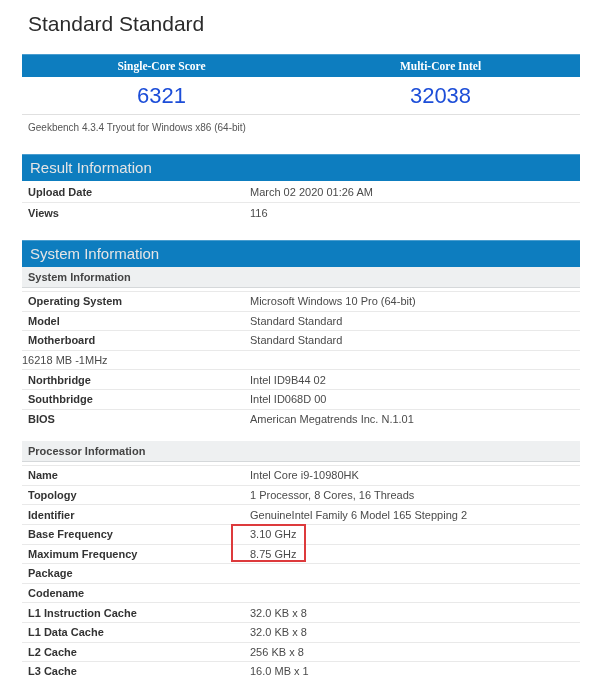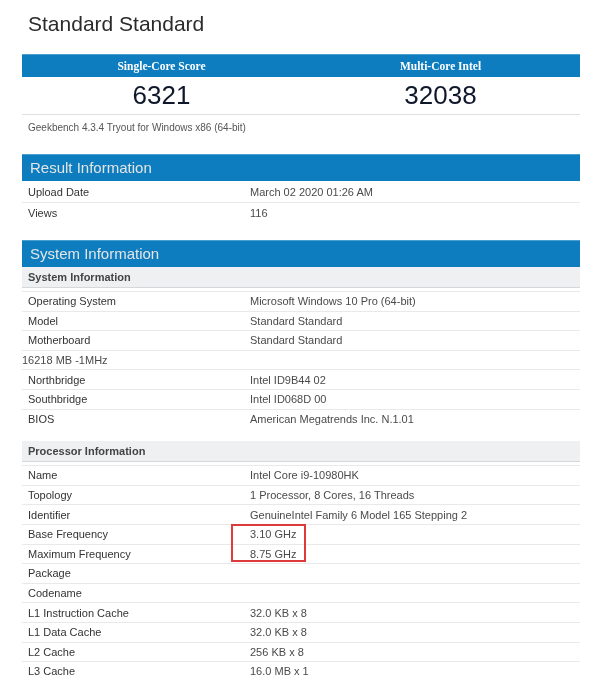"6321" .score-values .cell { color: #0f172a -> #1d4ed8; font-size: 26px -> 22px }
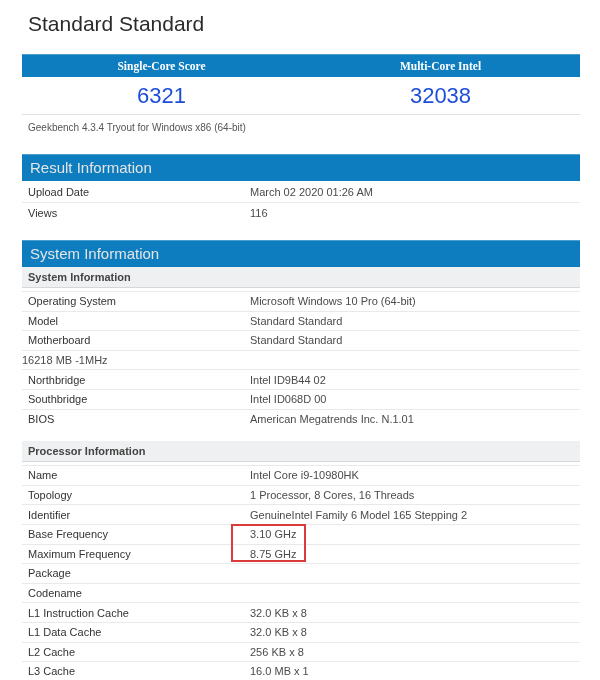"Upload Date" .row .label { font-weight: normal -> bold }
